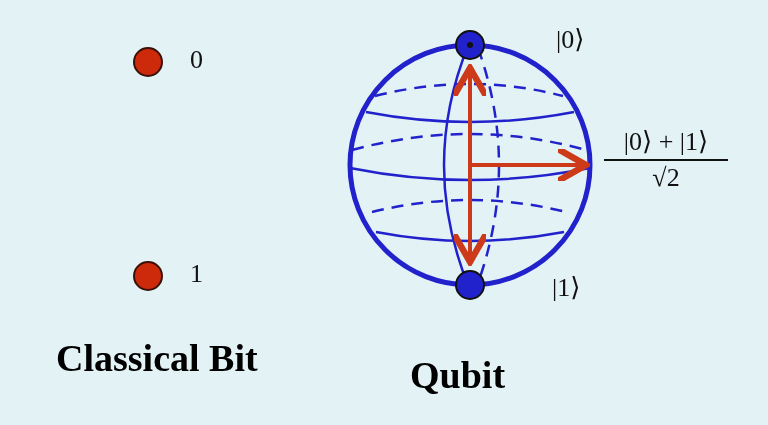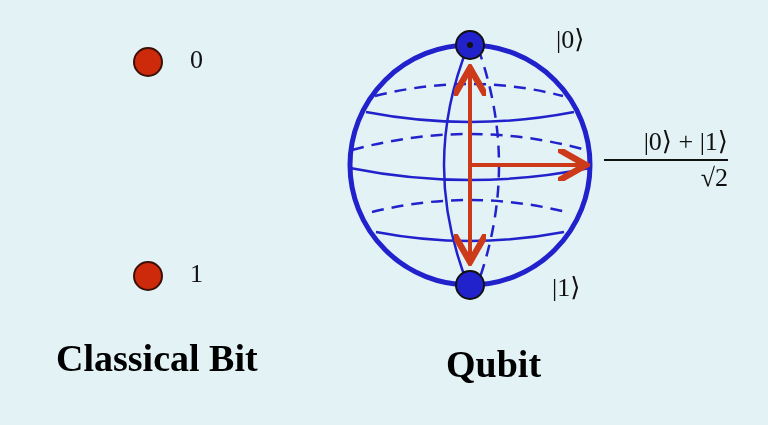"|0⟩ + |1⟩" .frac { text-align: right -> center }
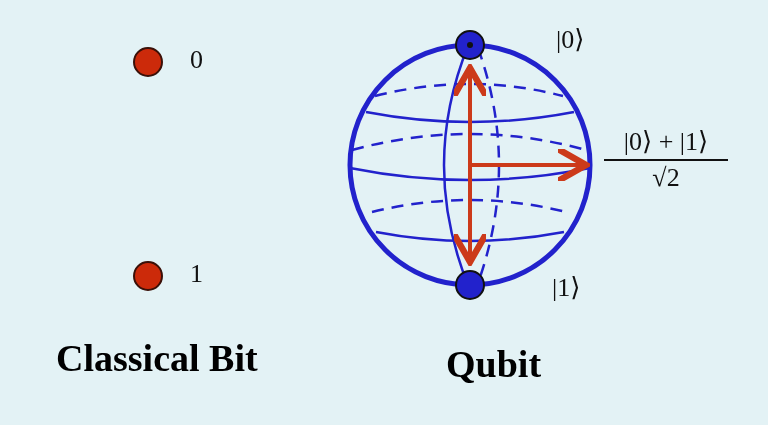"Qubit" div.abs { margin-left: 36px -> none; top: 342px -> 353px }
